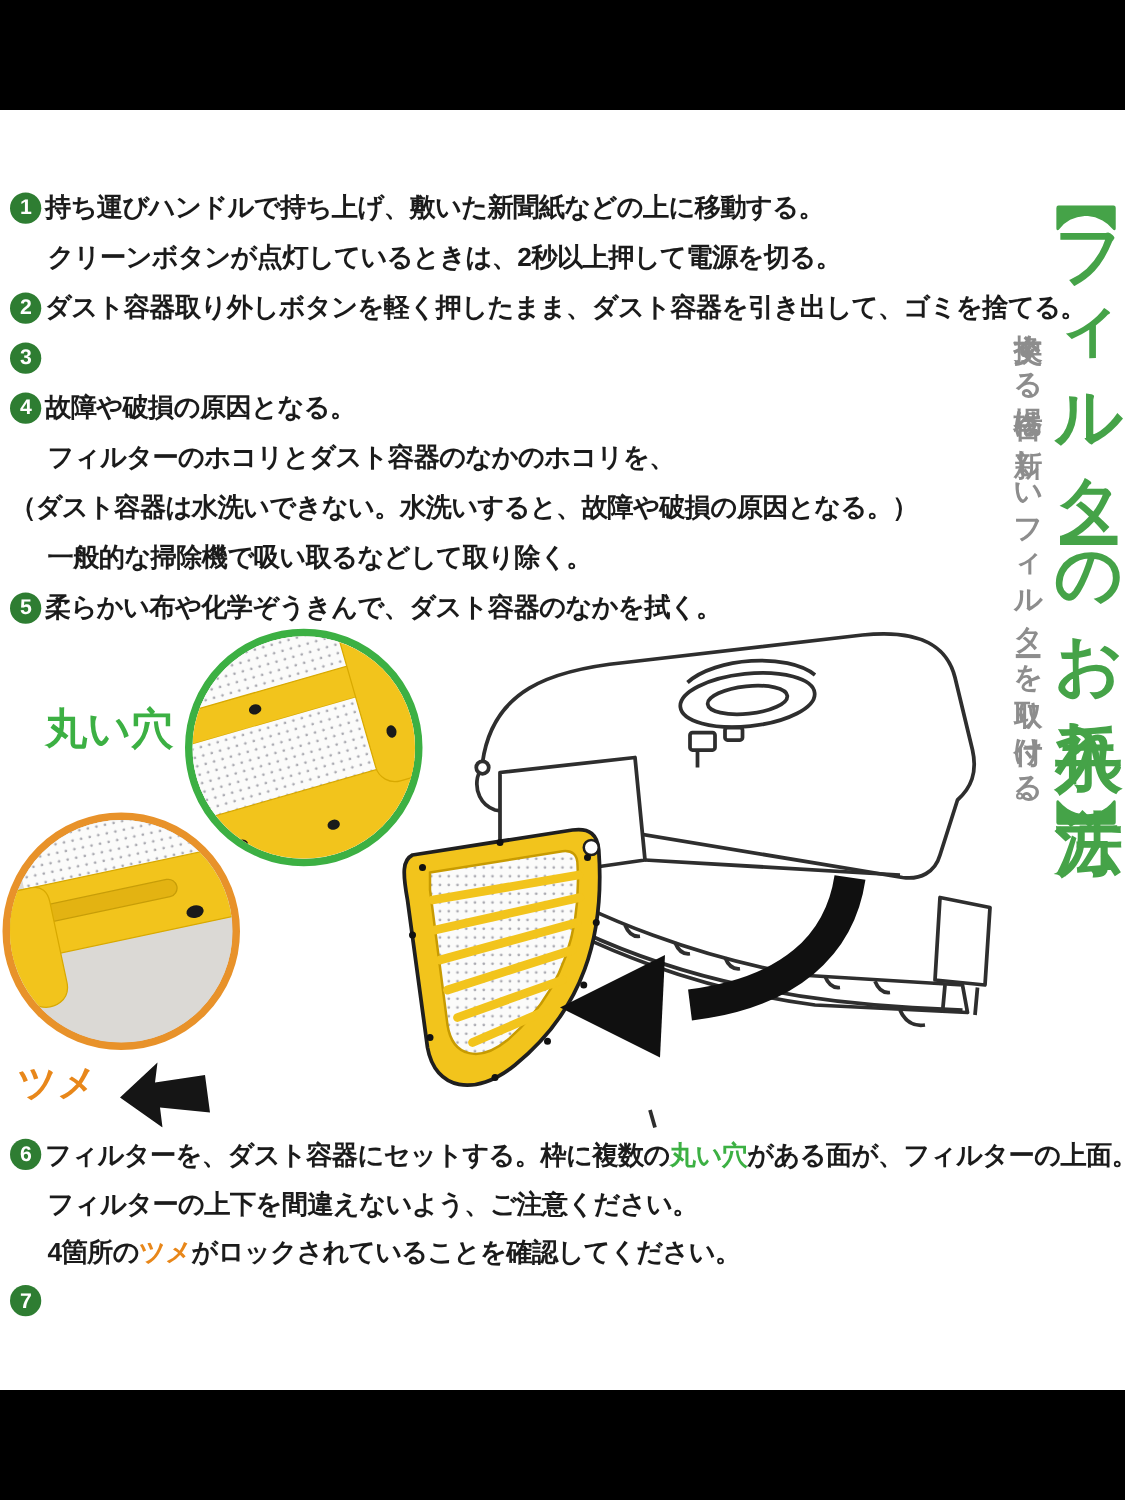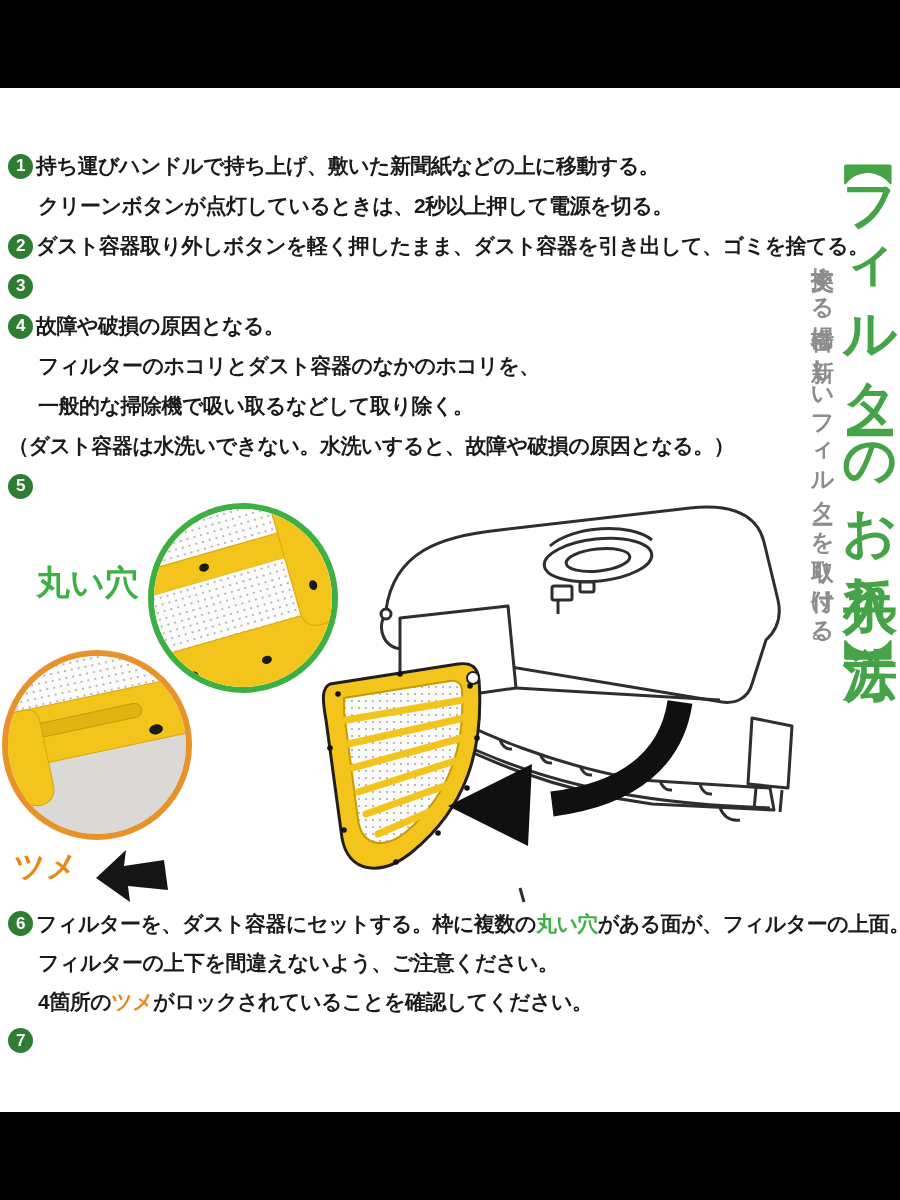"一般的な掃除機で吸い取るなどして取り除く。" div.step-line { order: before "（ダスト容器は水洗いできない。水洗いすると、故障や破損の原因となる。）" -> after "（ダスト容器は水洗いできない。水洗いすると、故障や破損の原因となる。）" }
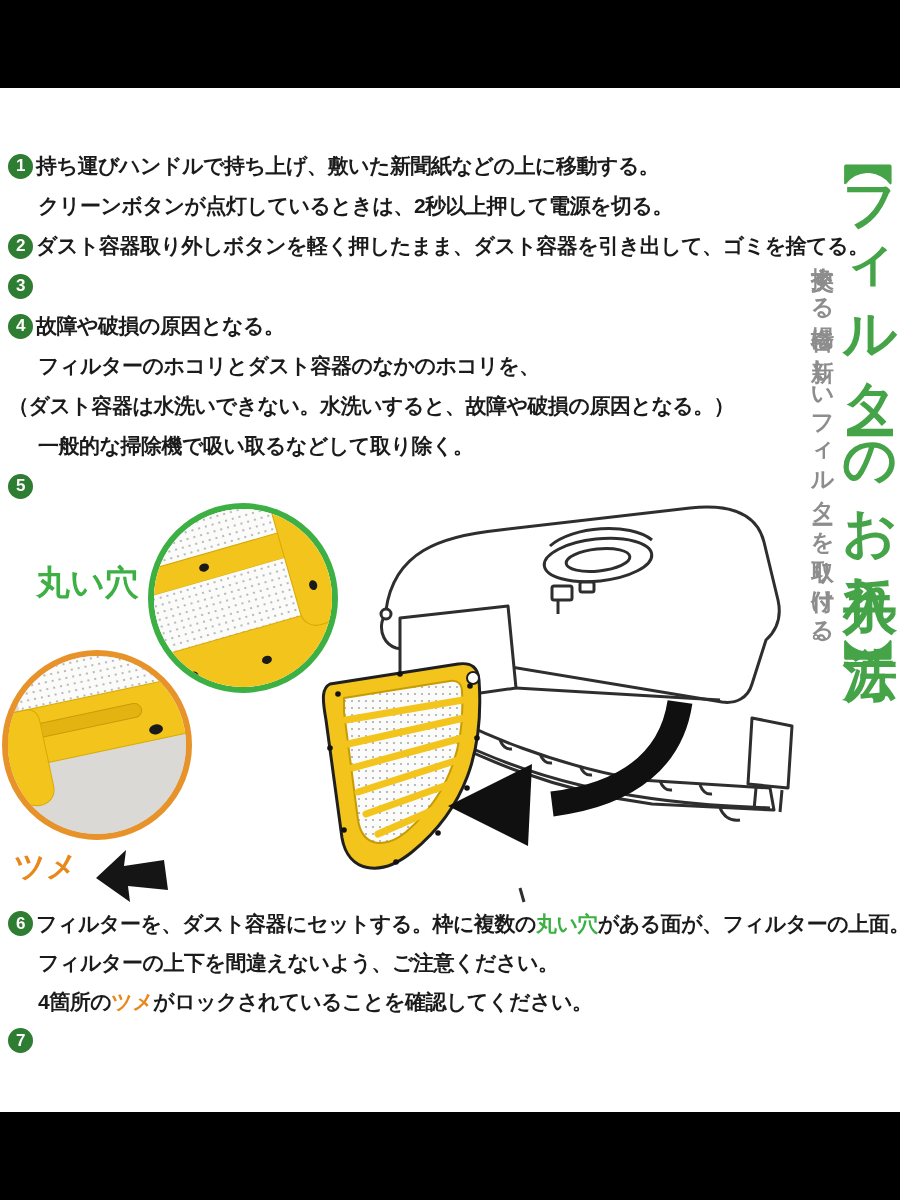"柔らかい布や化学ぞうきんで、ダスト容器のなかを拭く。" span { html: none -> <span>柔らかい布や化学ぞうきんで、ダスト容器のなかを拭く。</span> }
